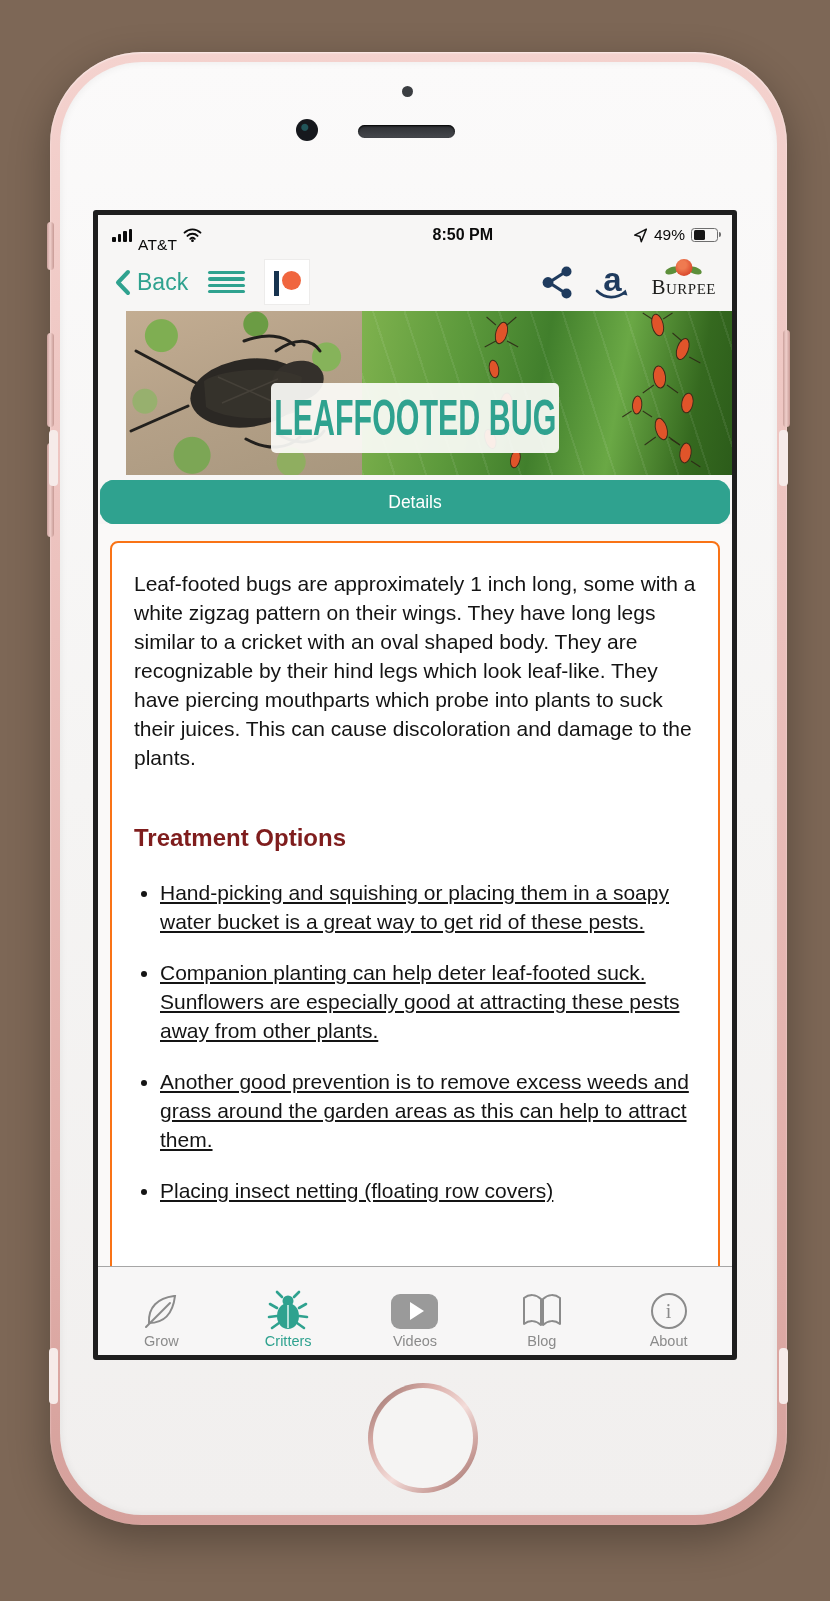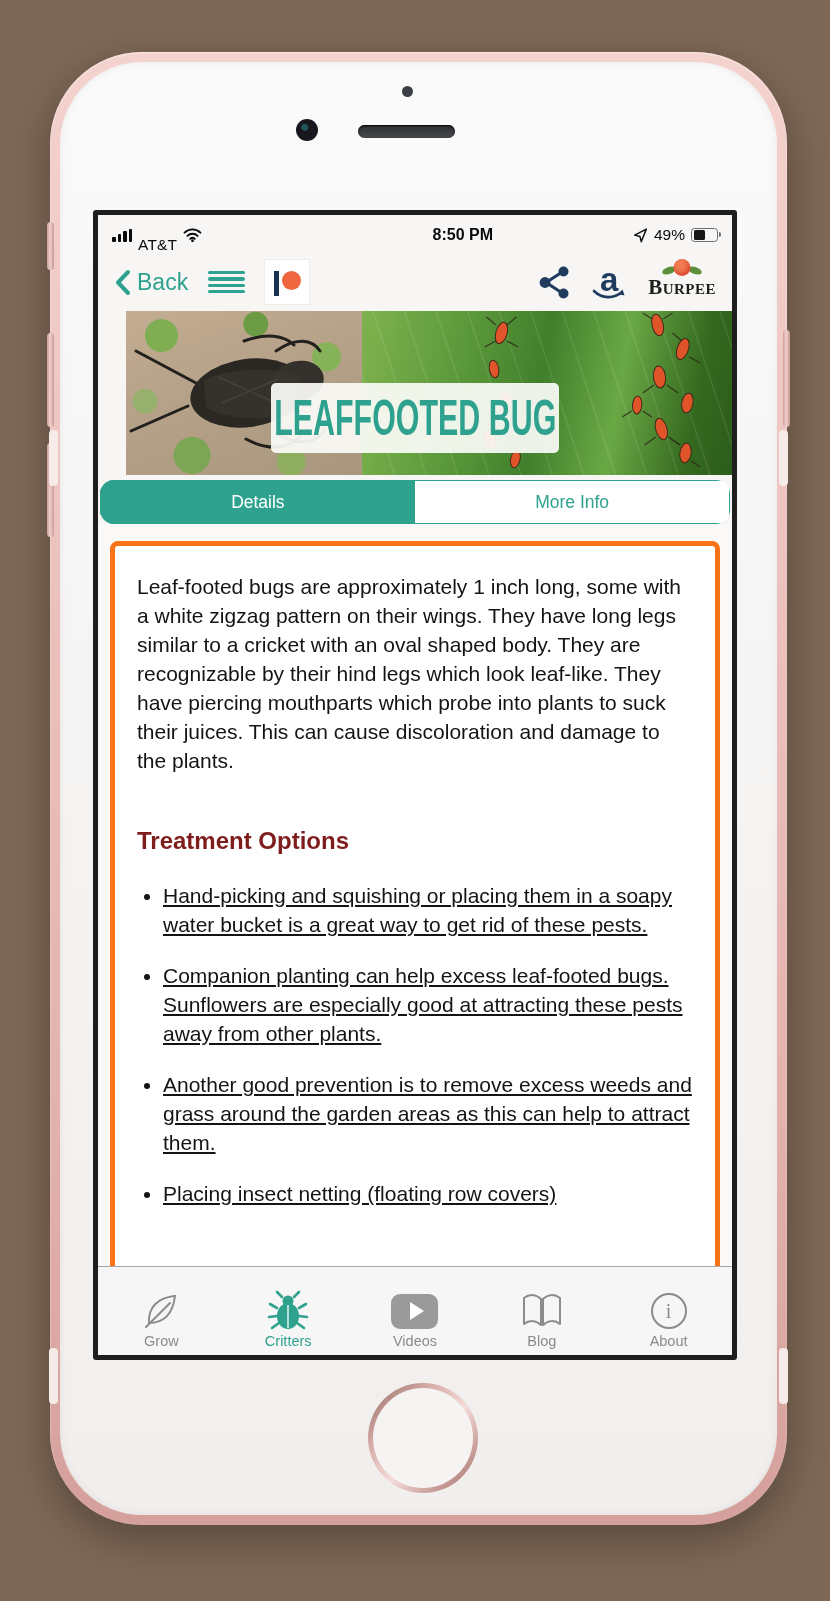"Burpee" .burpee .word { font-weight: bold -> normal }
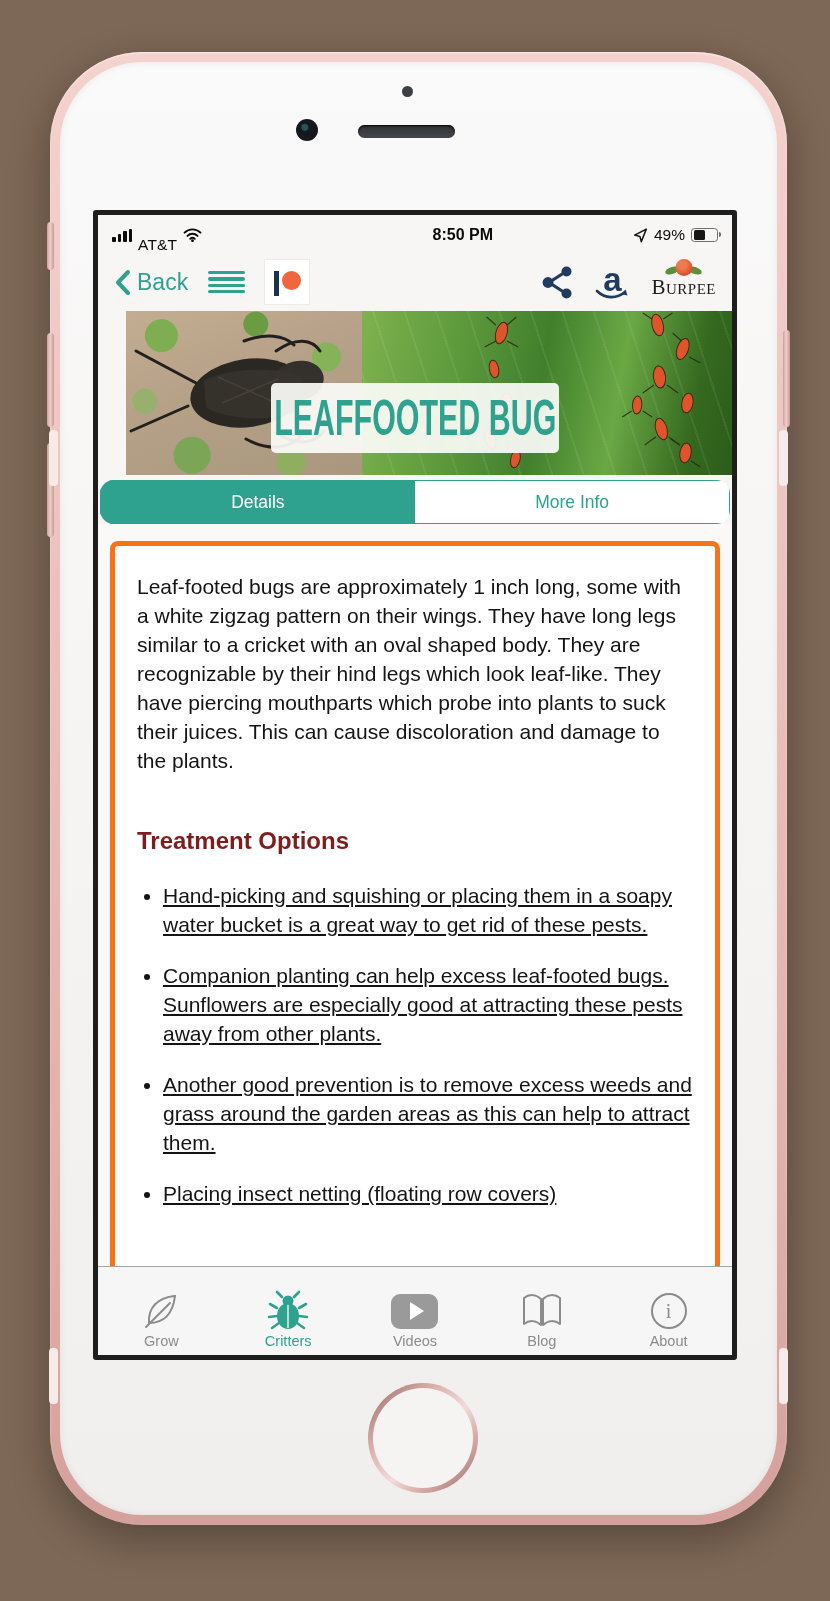"More Info" div.tab { html: <div>More Info</div> -> none }
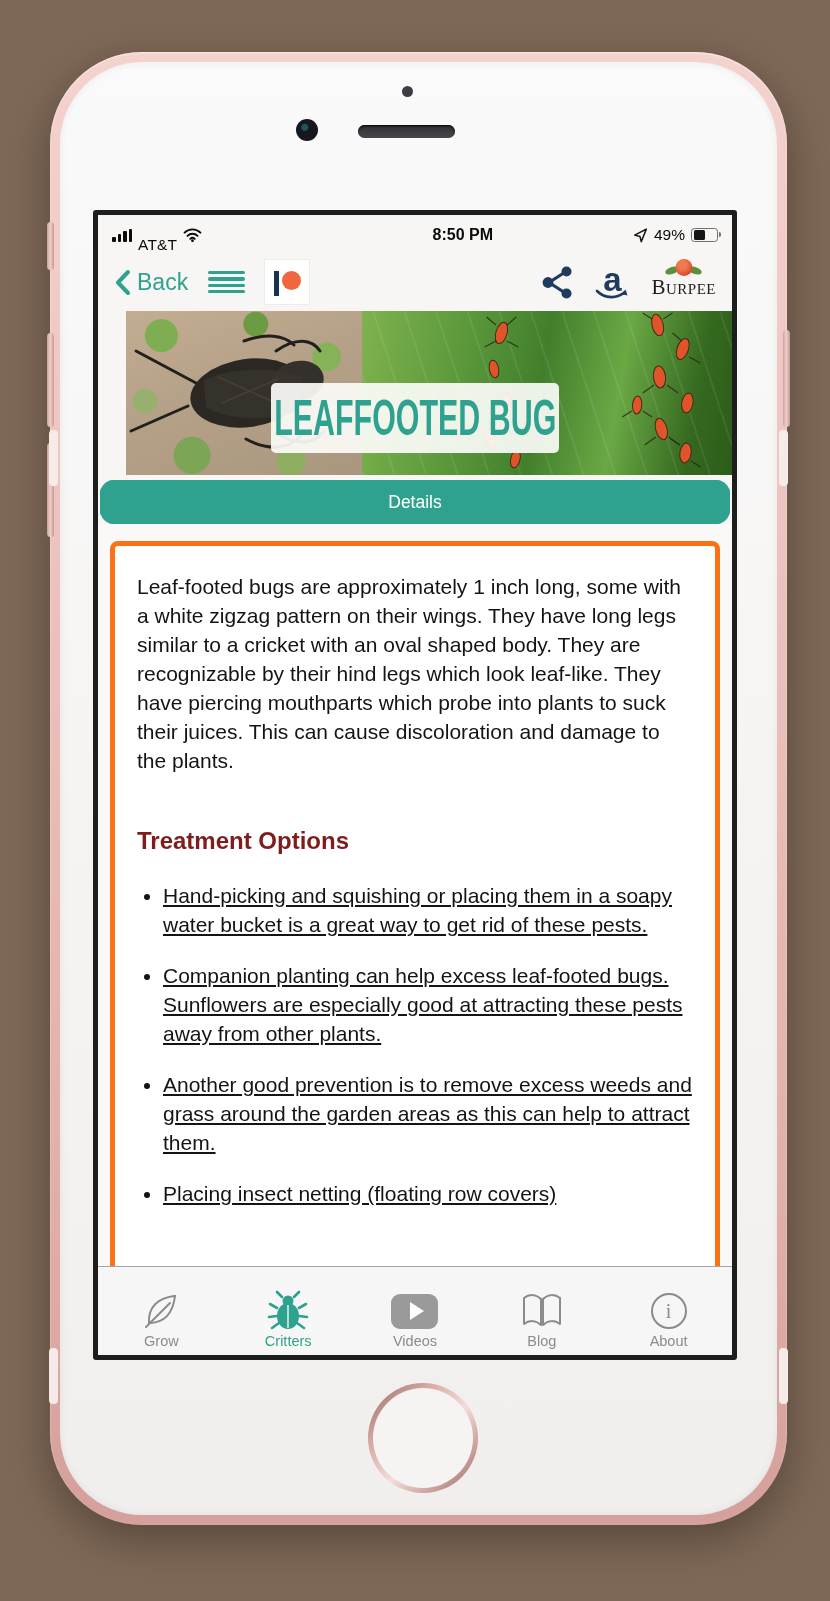"Leaf-footed bugs are approximately 1" .card { border: 5px solid #f97316 -> 2px solid #f97316 }
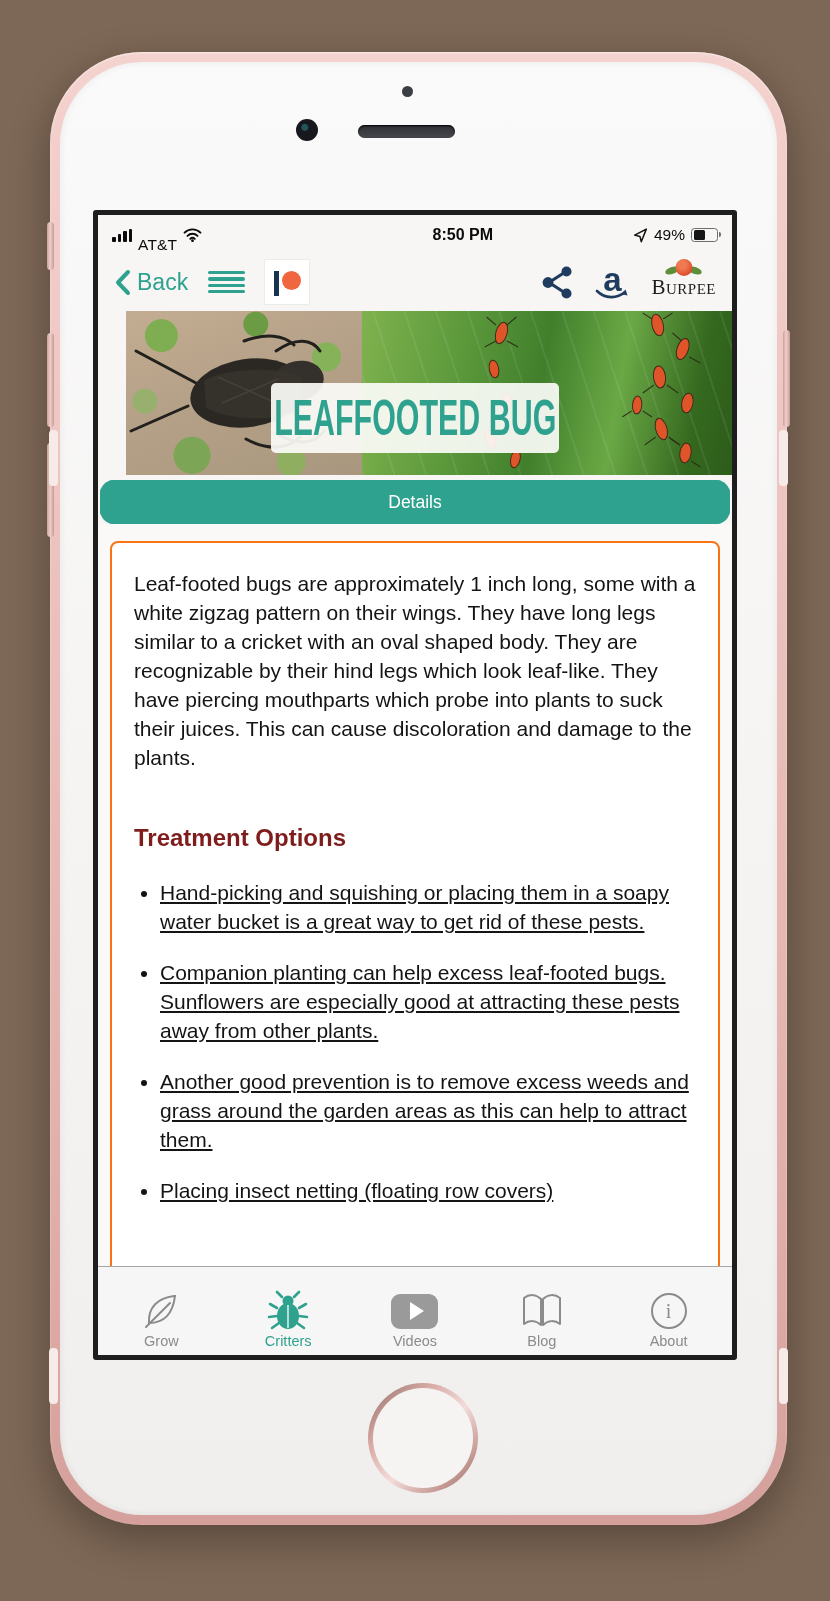"Companion planting can help excess" li { text: excess leaf-footed bugs -> deter leaf-footed suck }
